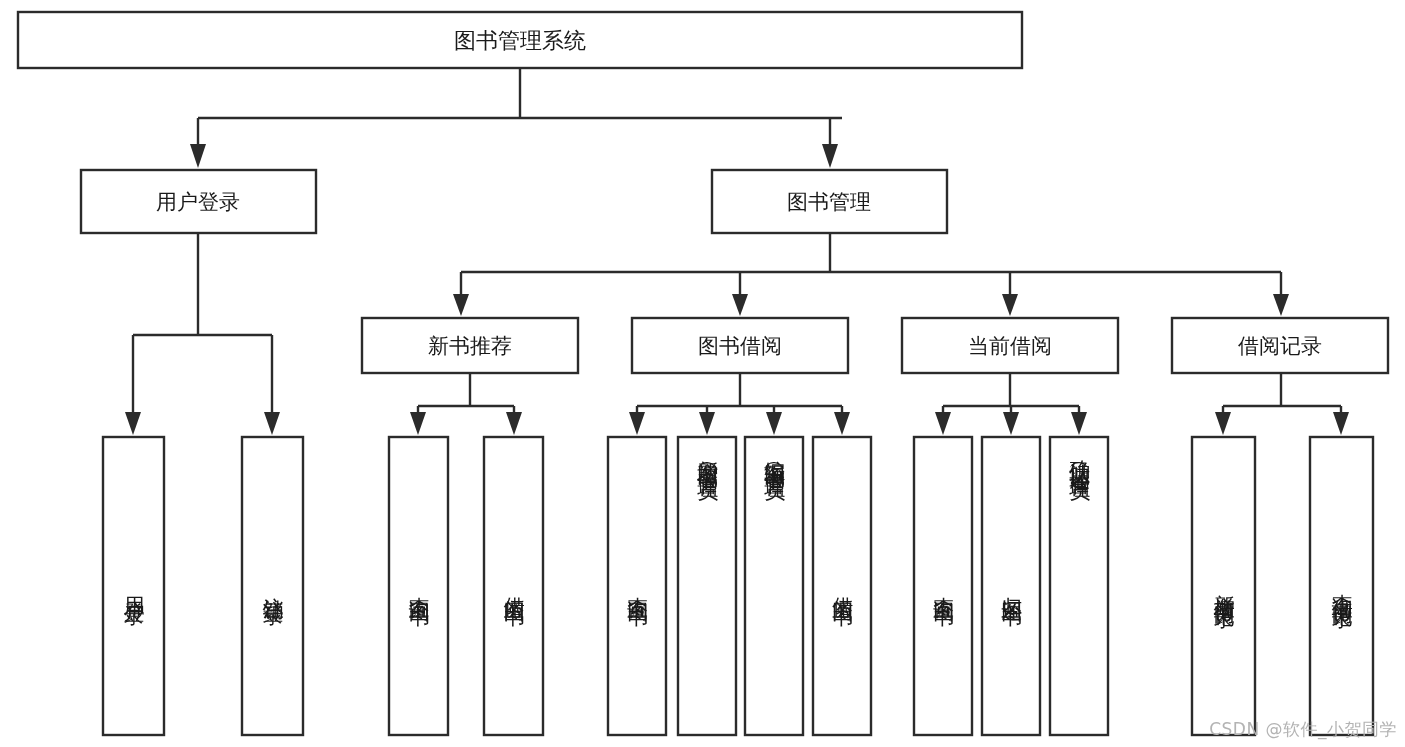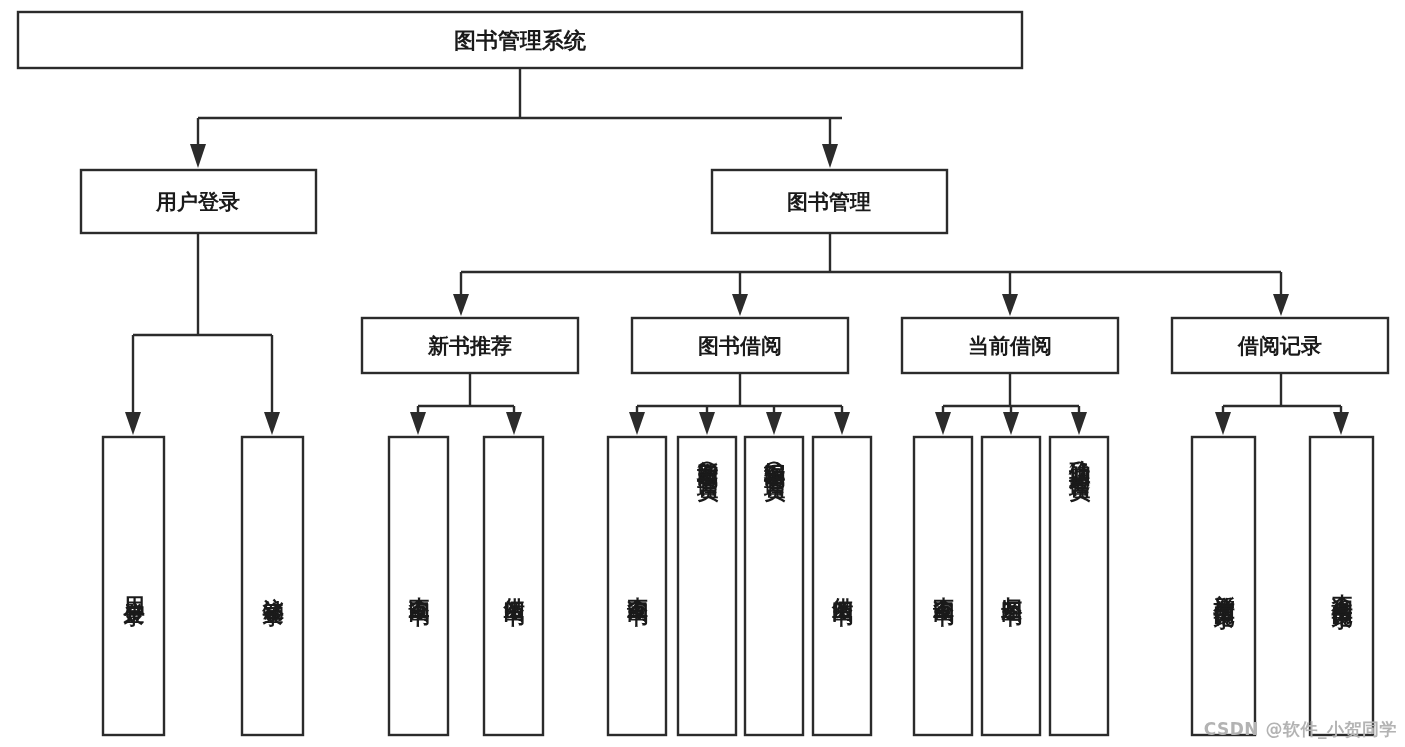"图书管理系统" #diagram-root { font-weight: bold -> none }
